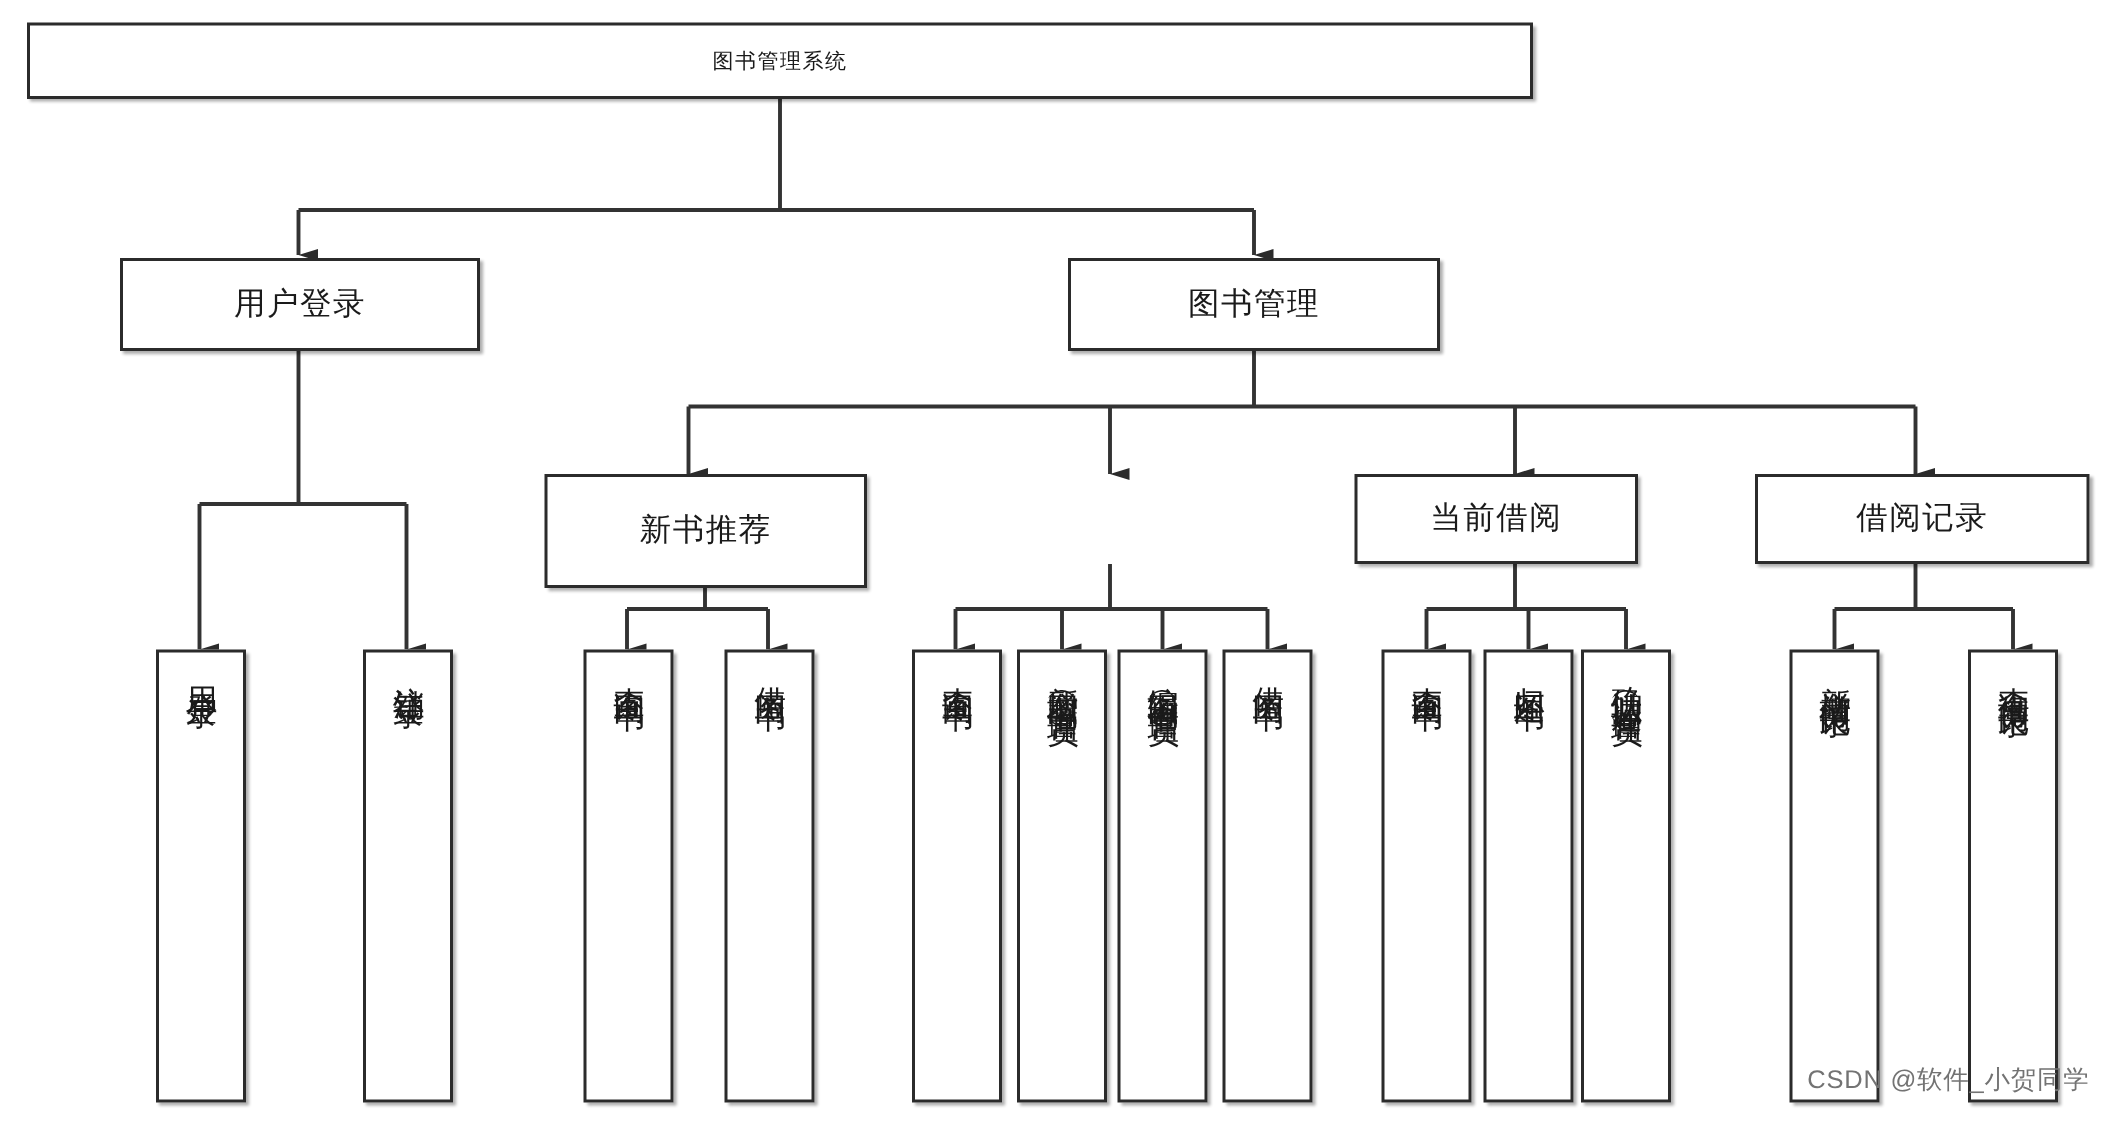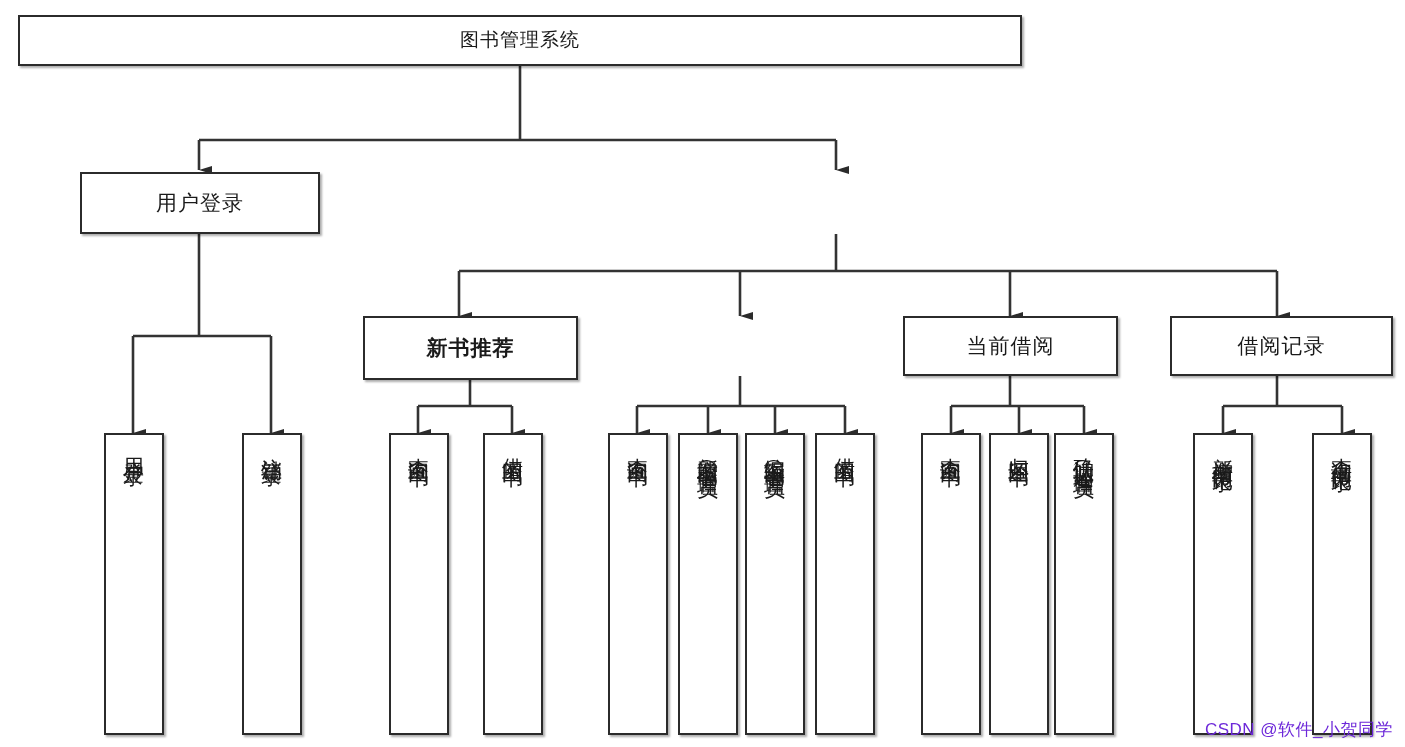"图书管理系统" .node-root .node-h { font-size: 19px -> 14px }
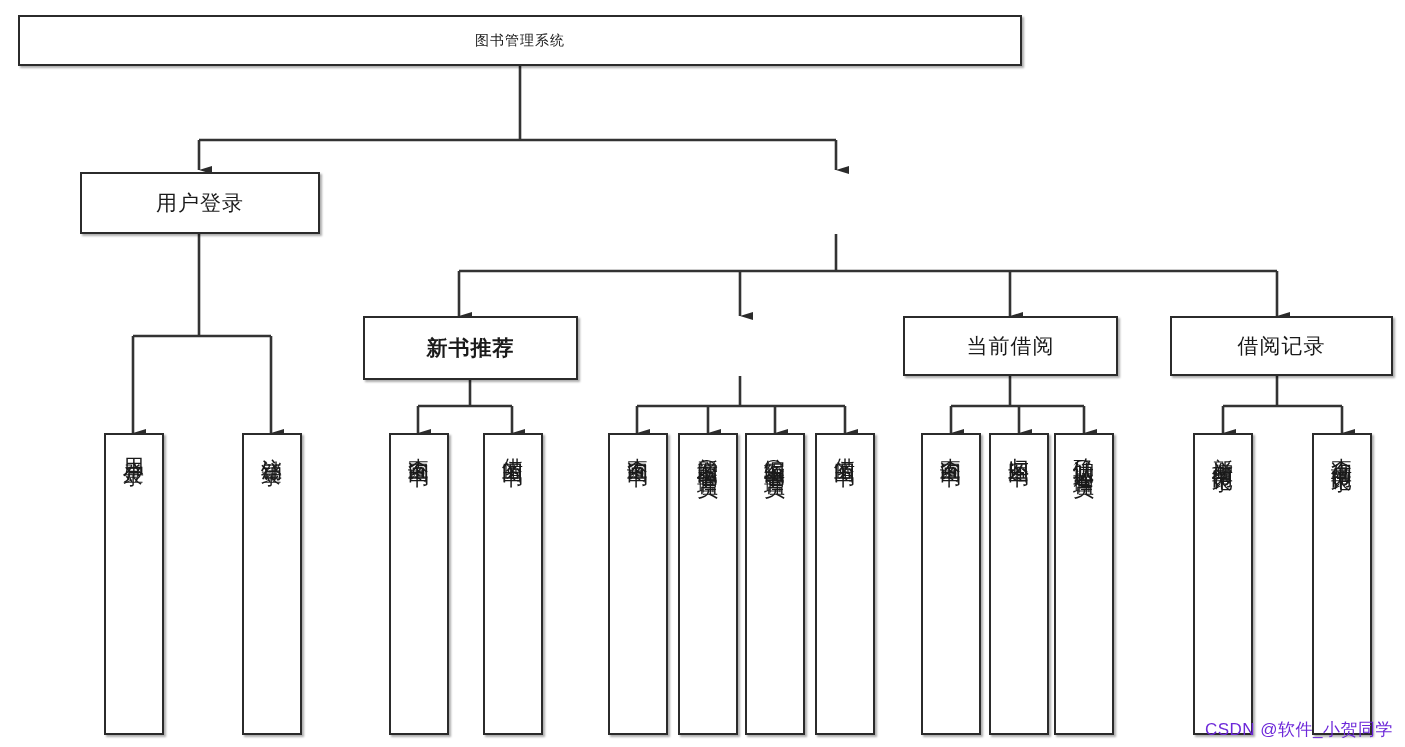"图书管理" div.node { html: none -> <div> <span>图书管理</span> </div> }
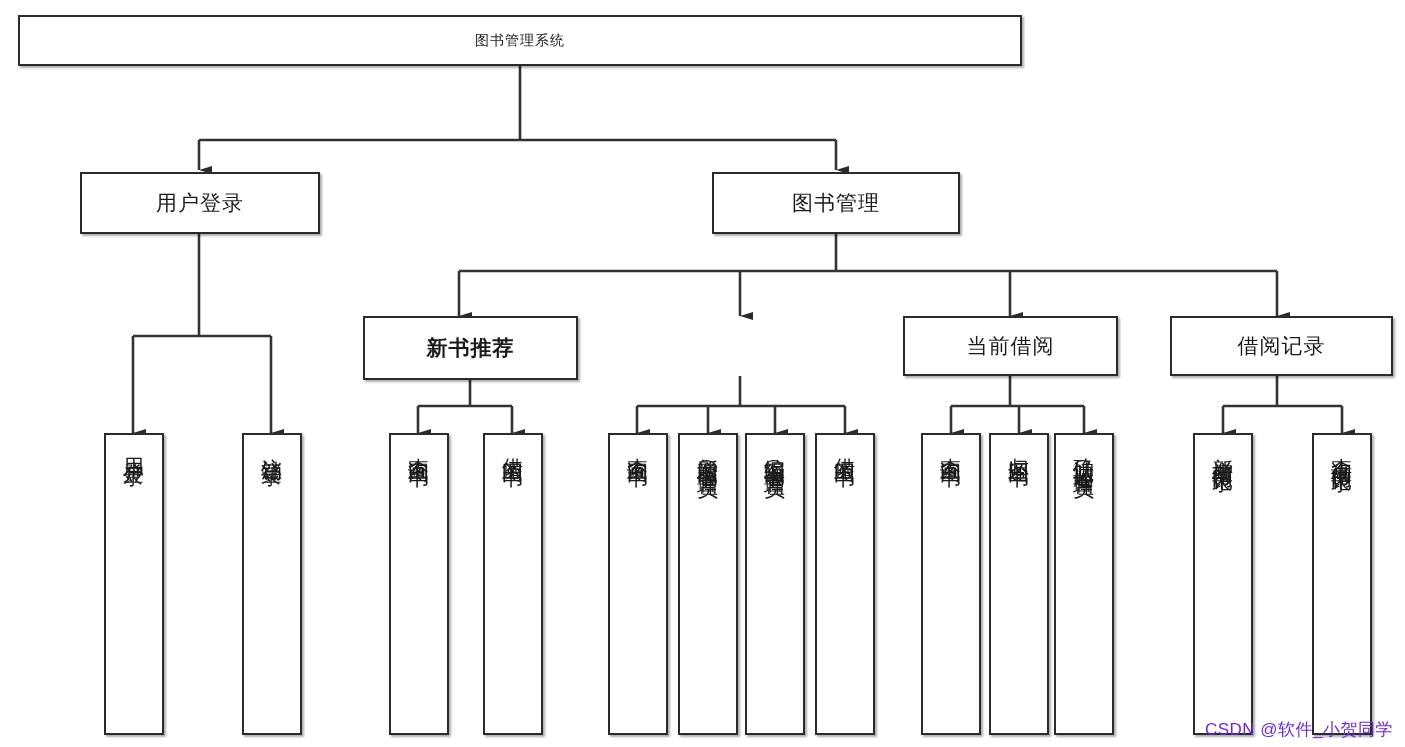"新书推荐" div.node { font-weight: bold -> none; height: 64px -> 76px }
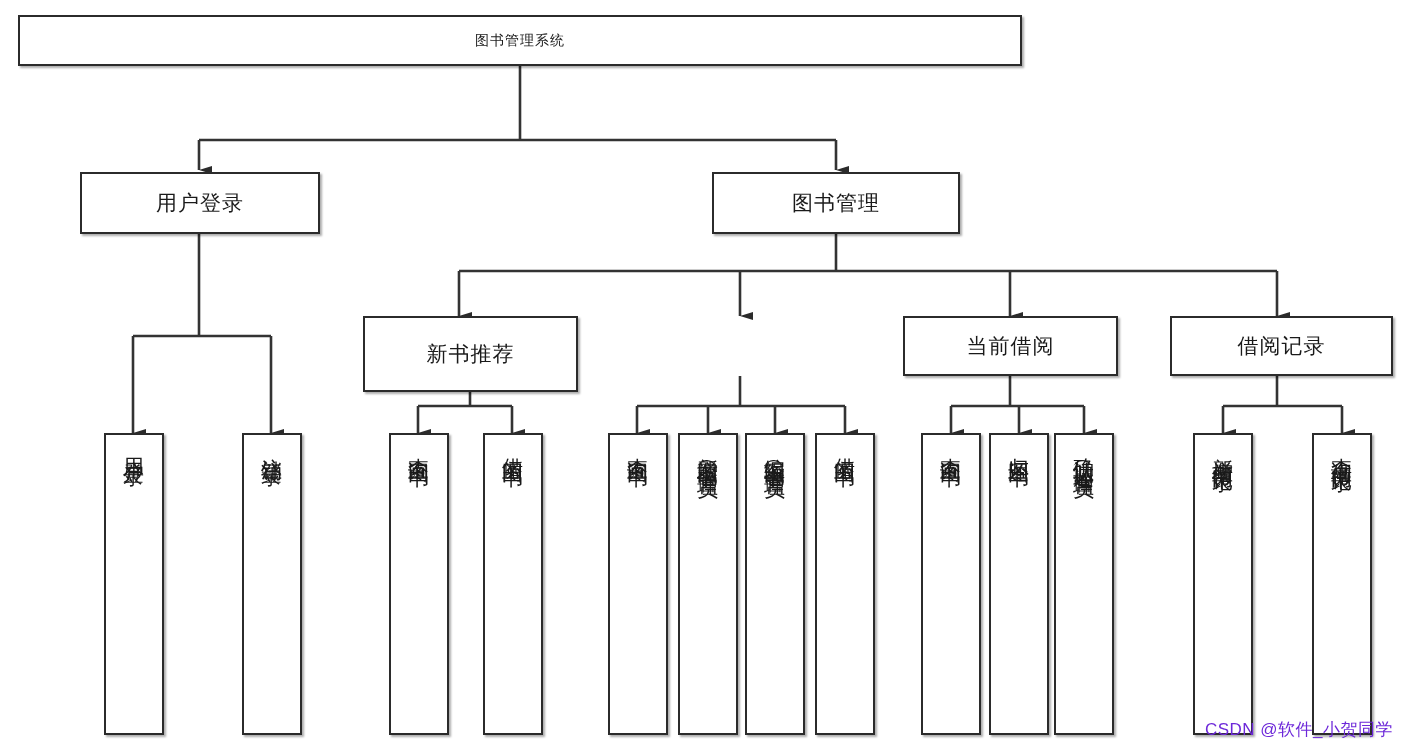"当前借阅" div.node { width: 215px -> 189px }
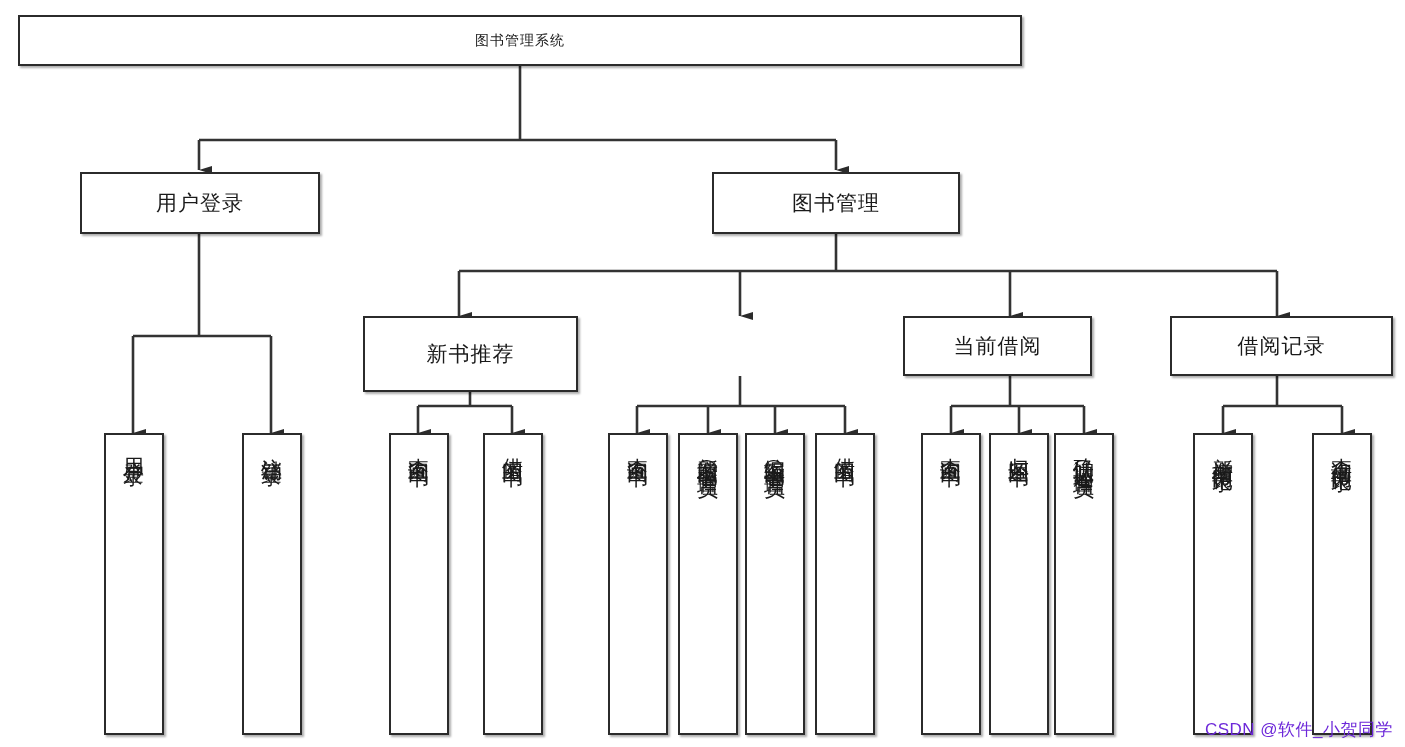"CSDN @软件_小贺同学" .watermark { bottom: 6px -> 16px; color: #6d28d9 -> #737373 }
